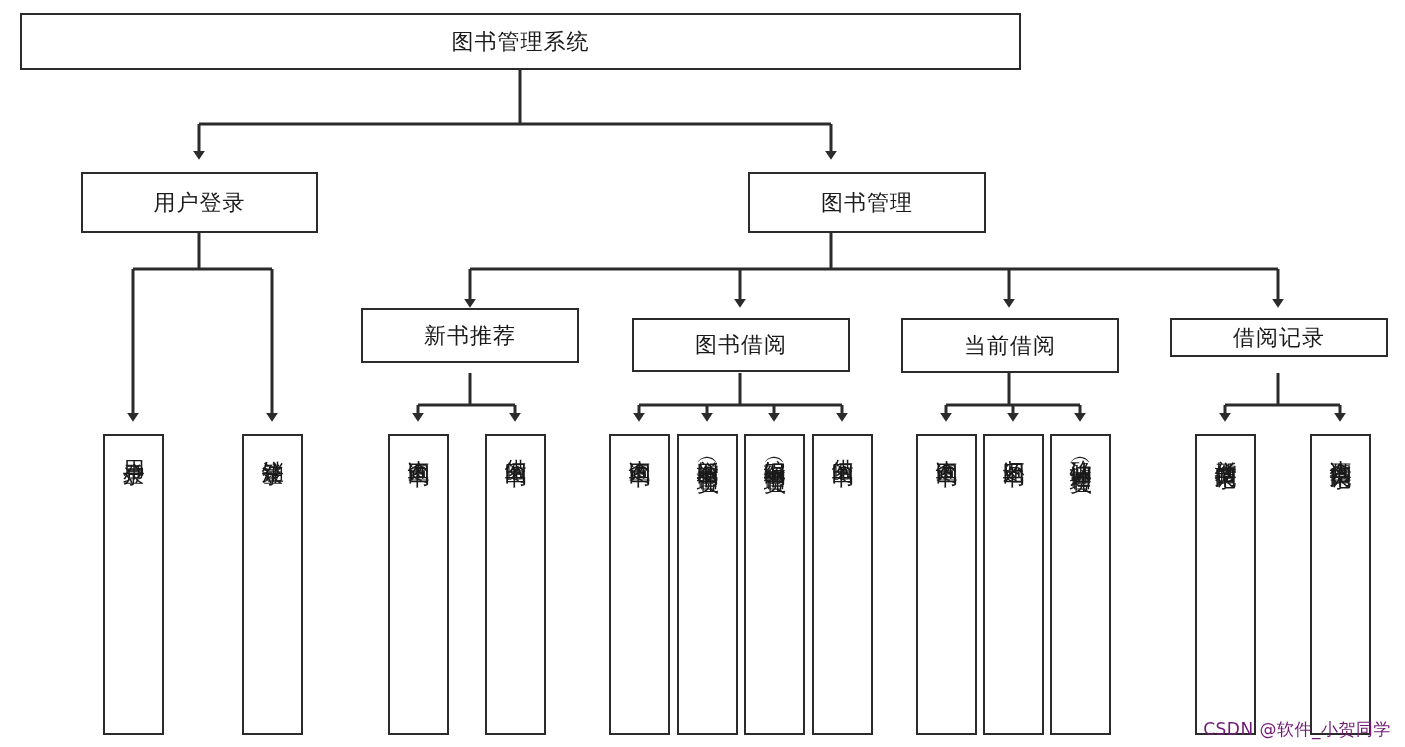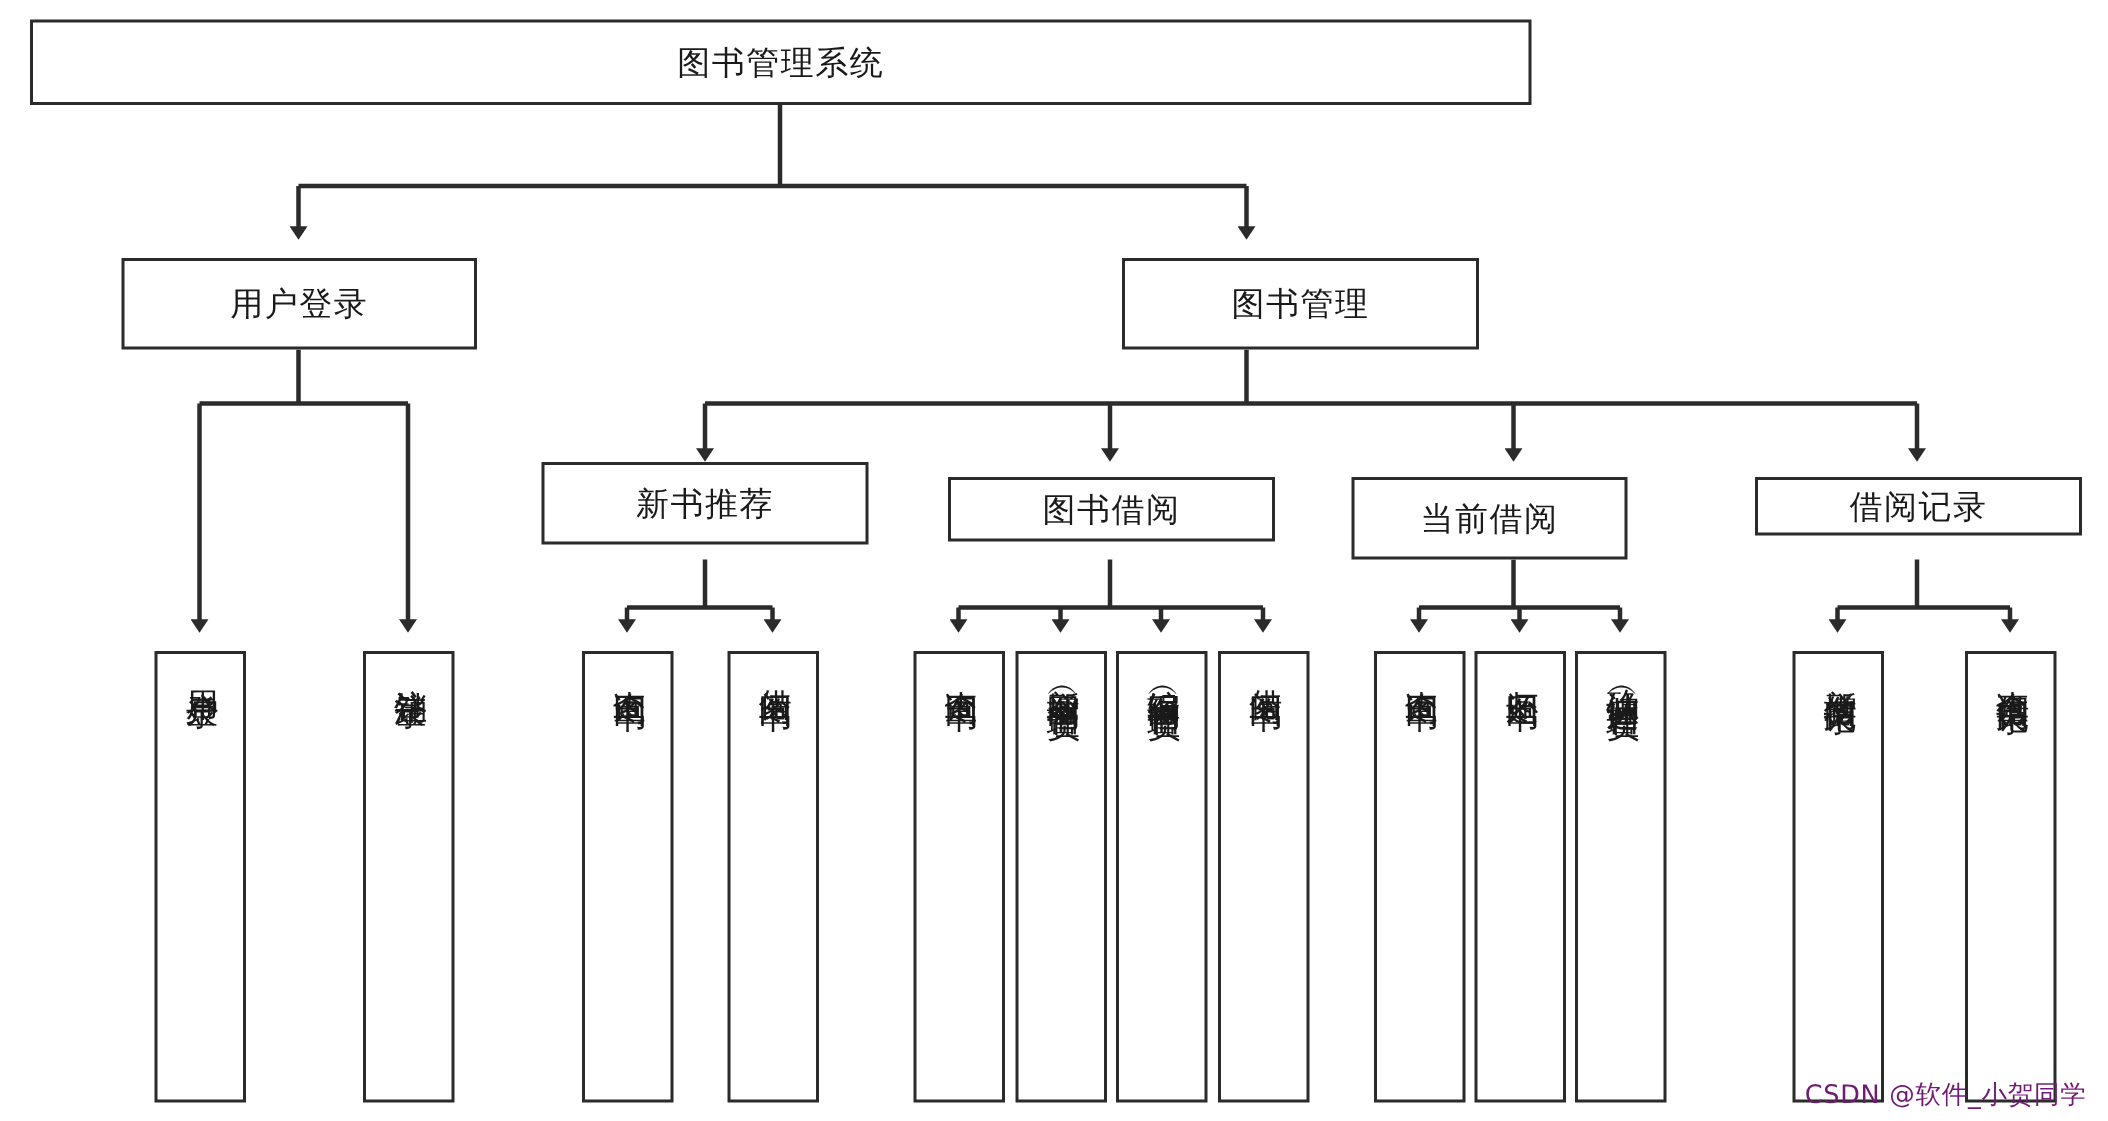"图书借阅" div.node { height: 43px -> 54px }
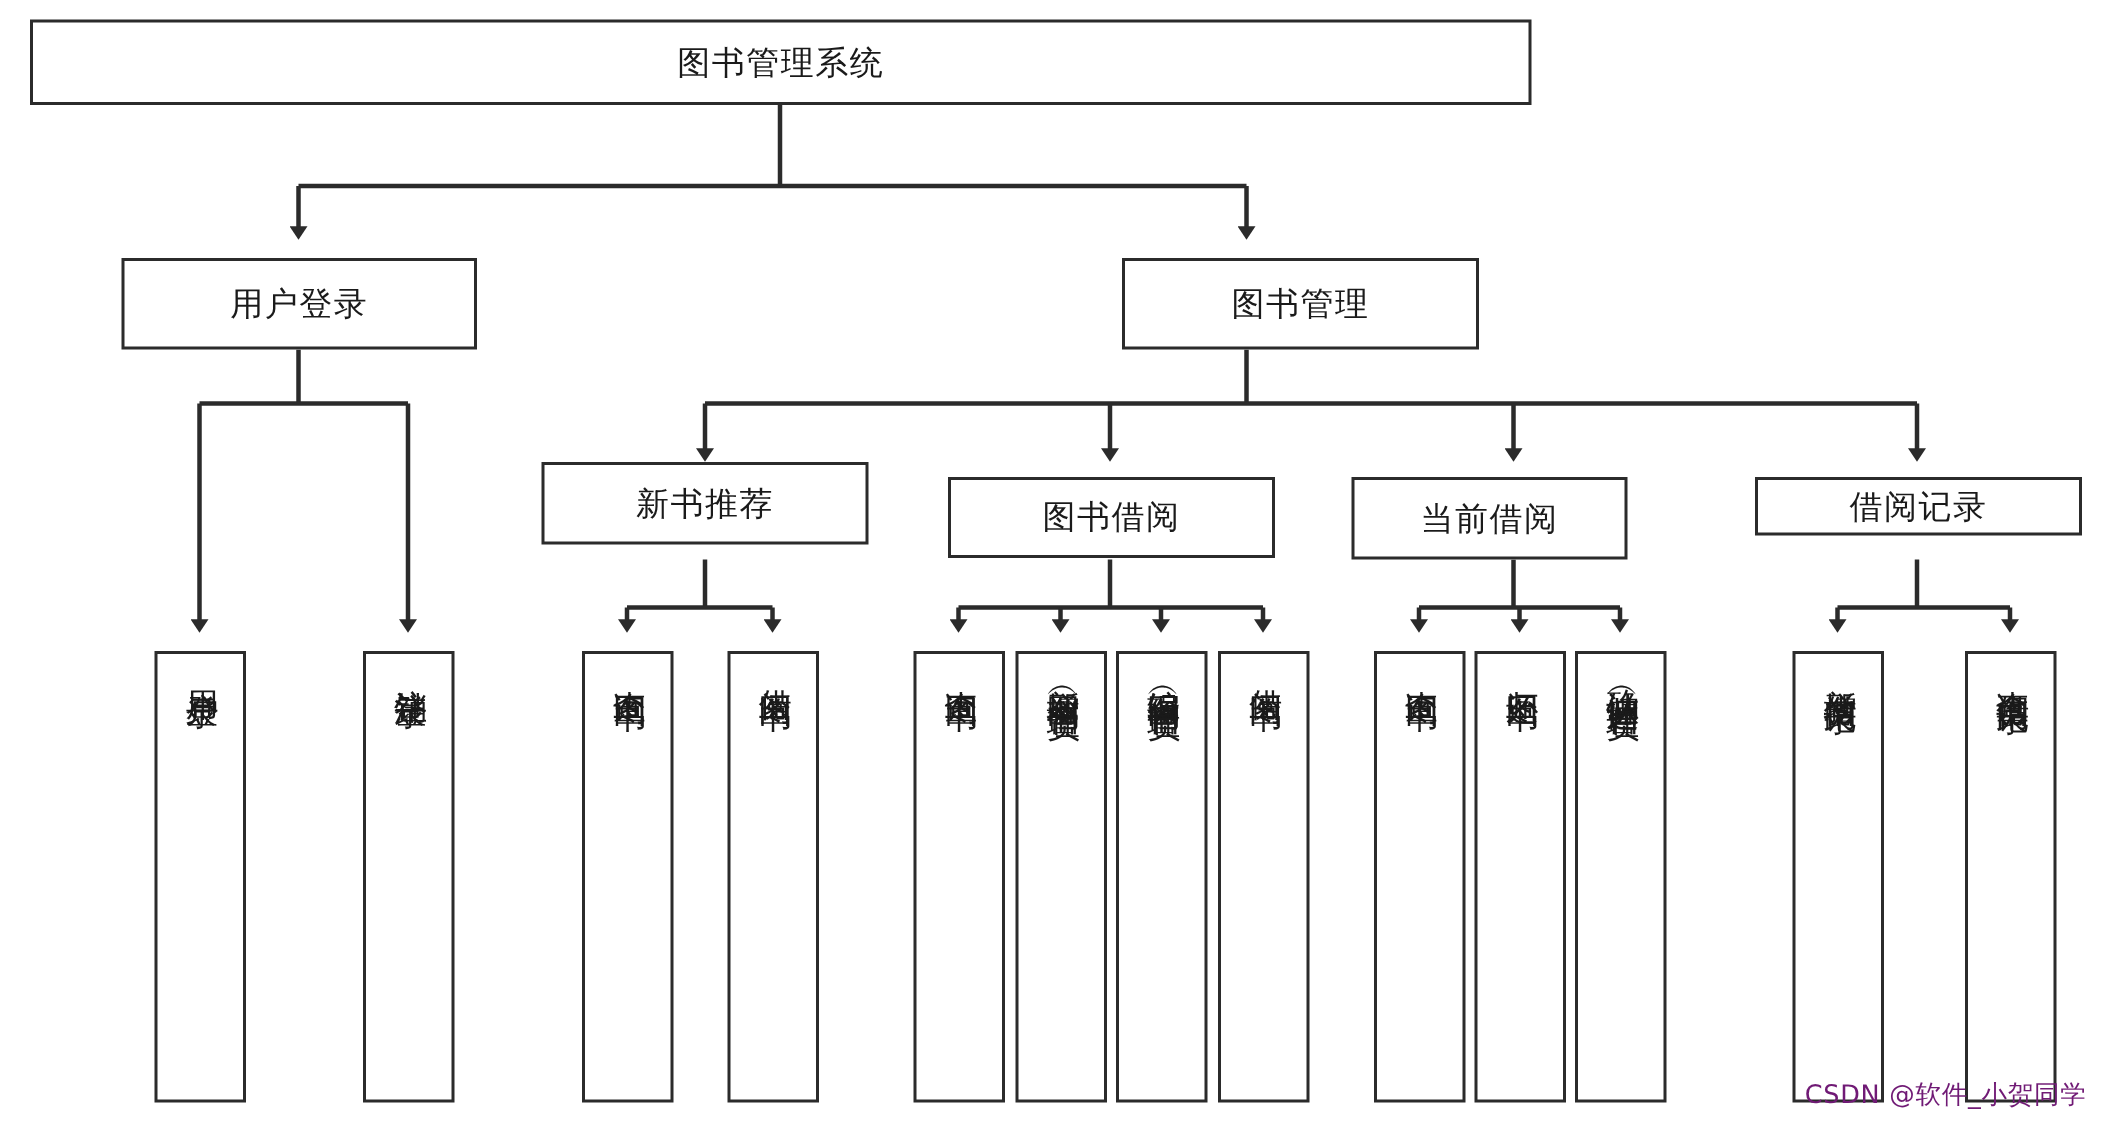"当前借阅" div.node { width: 184px -> 218px }
